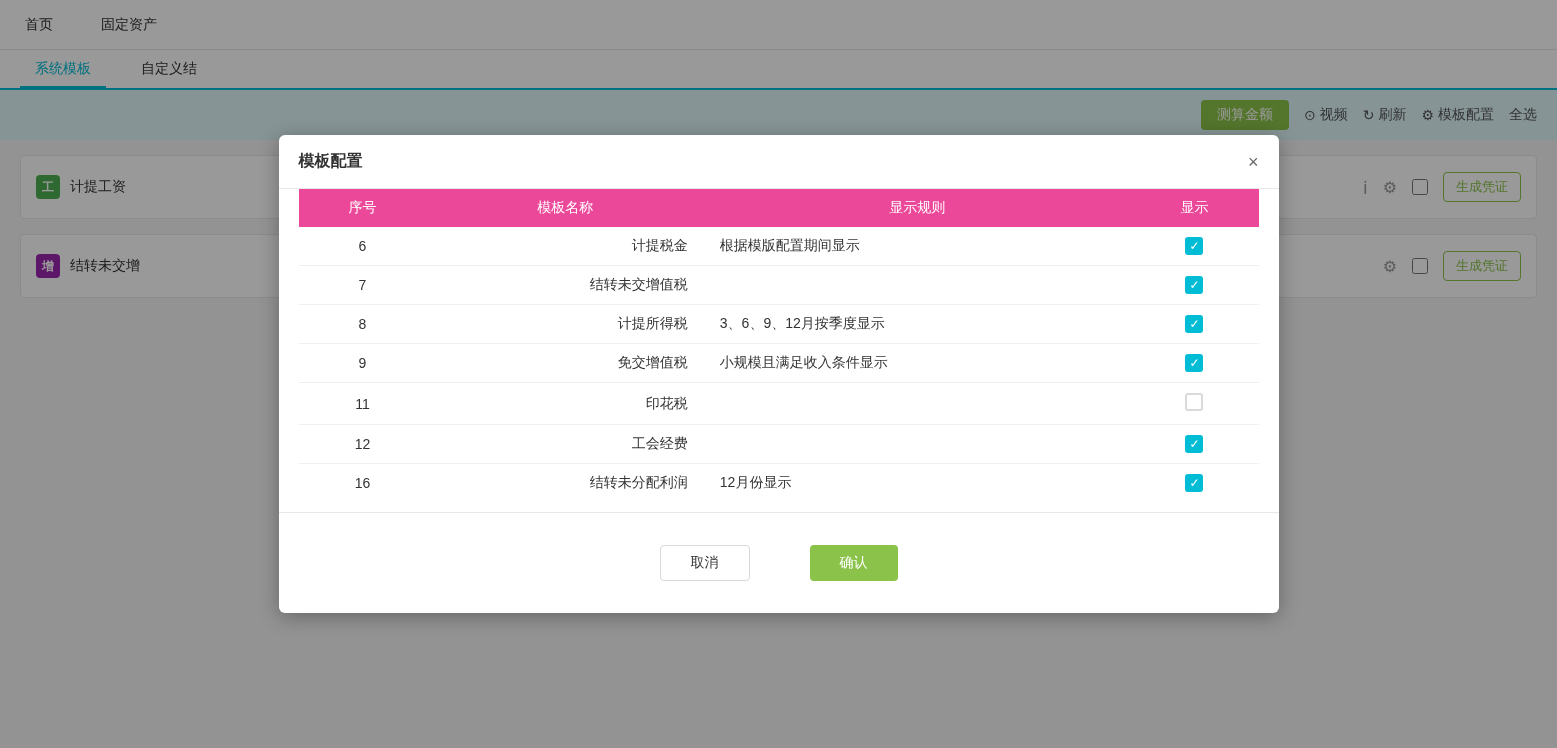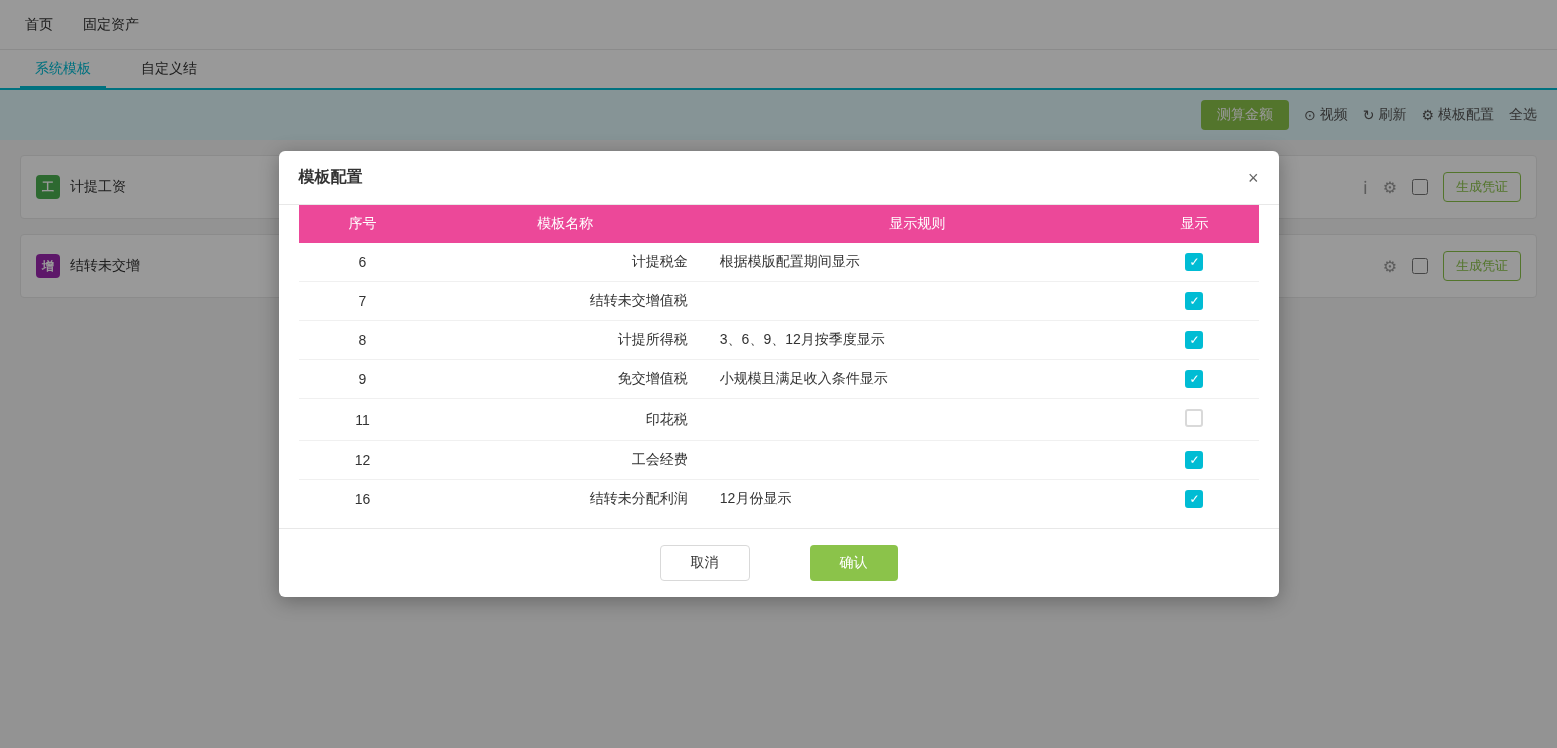"首页" .top-nav { gap: 20px -> 38px }
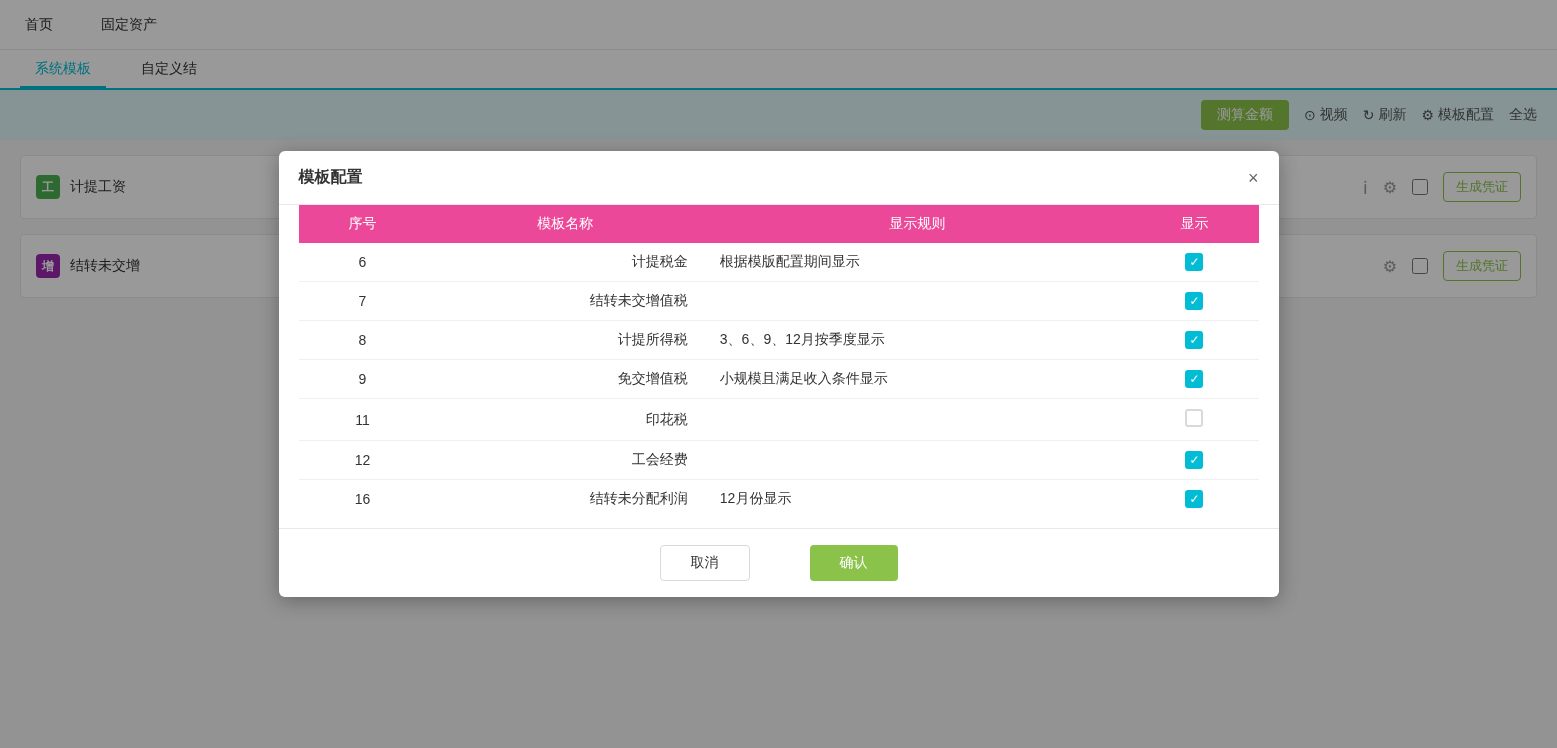"取消" .modal-footer { padding: 16px 20px -> 32px 20px }
